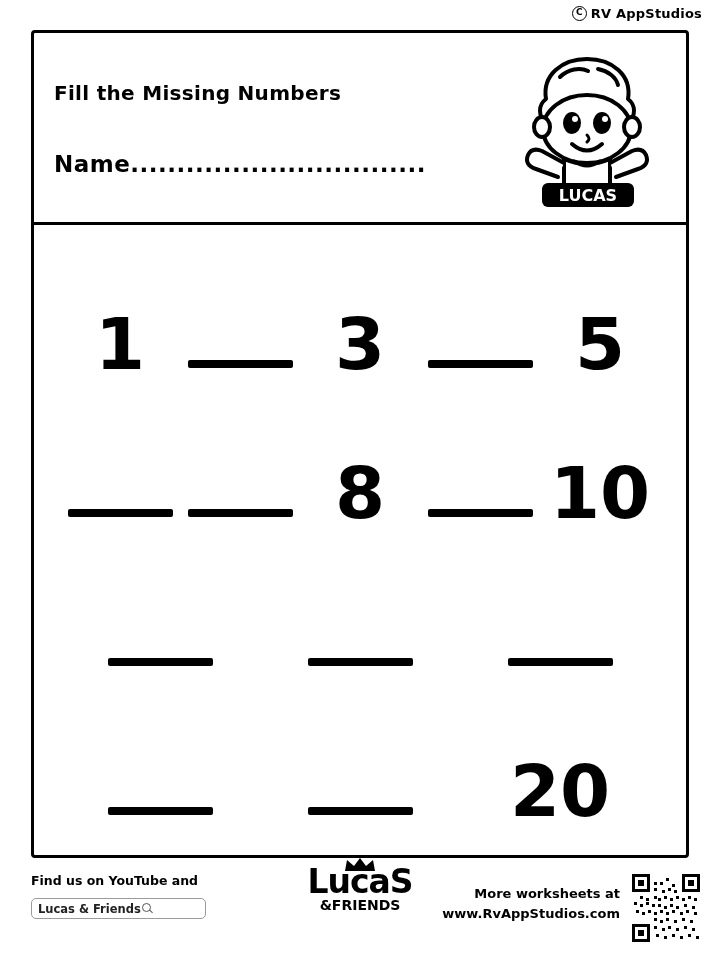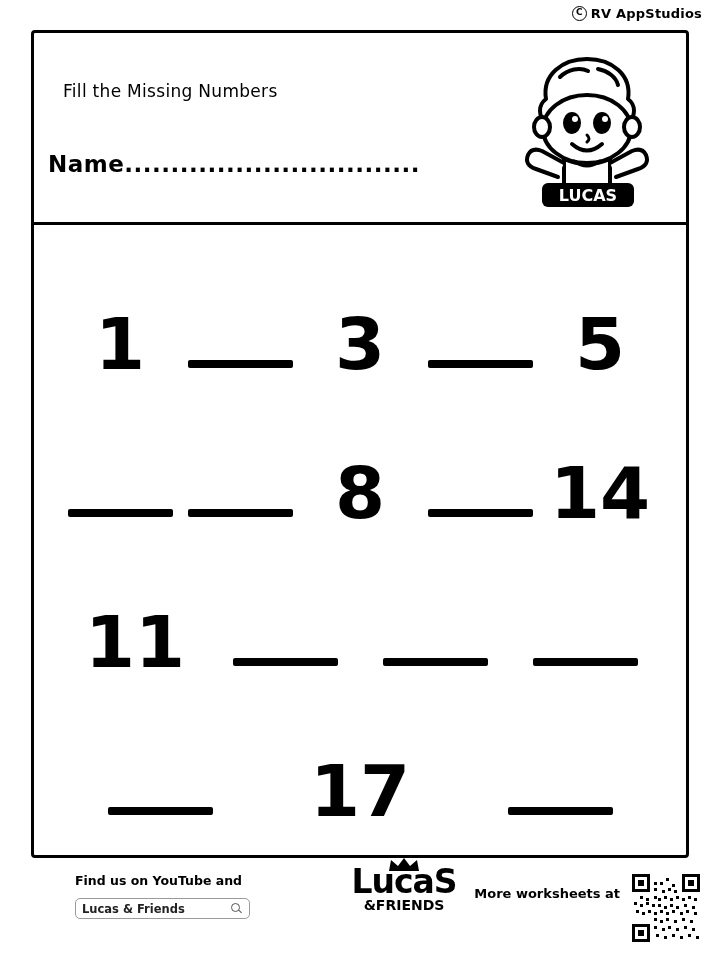"Fill the Missing Numbers" .title { font-size: 17px -> 20px; font-weight: normal -> bold; left: 29px -> 20px }
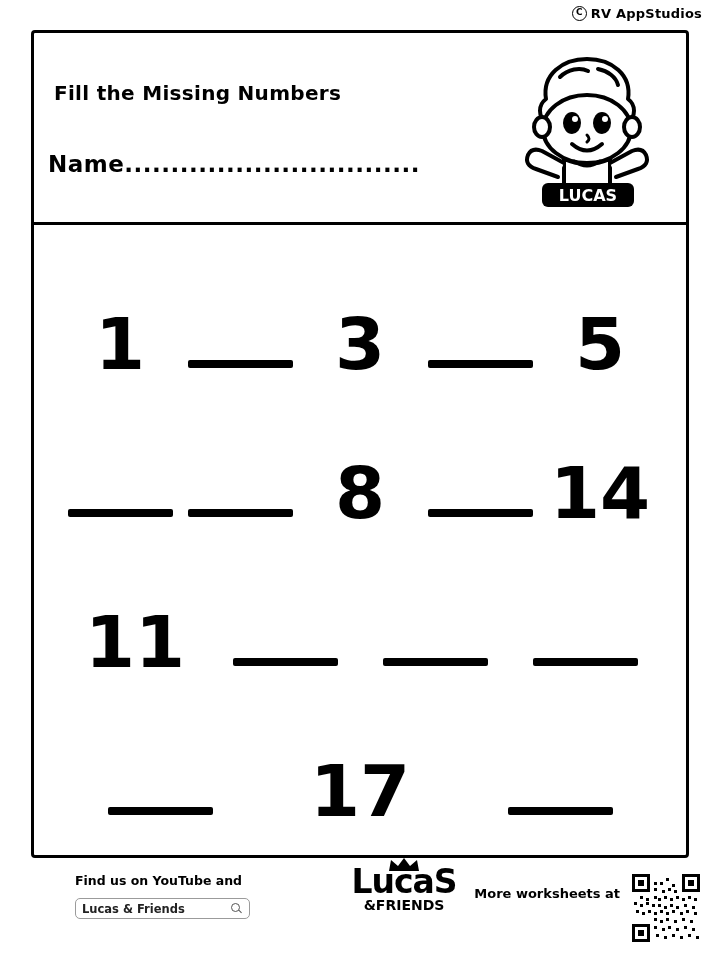"Name................................" .name-line { left: 14px -> 20px }
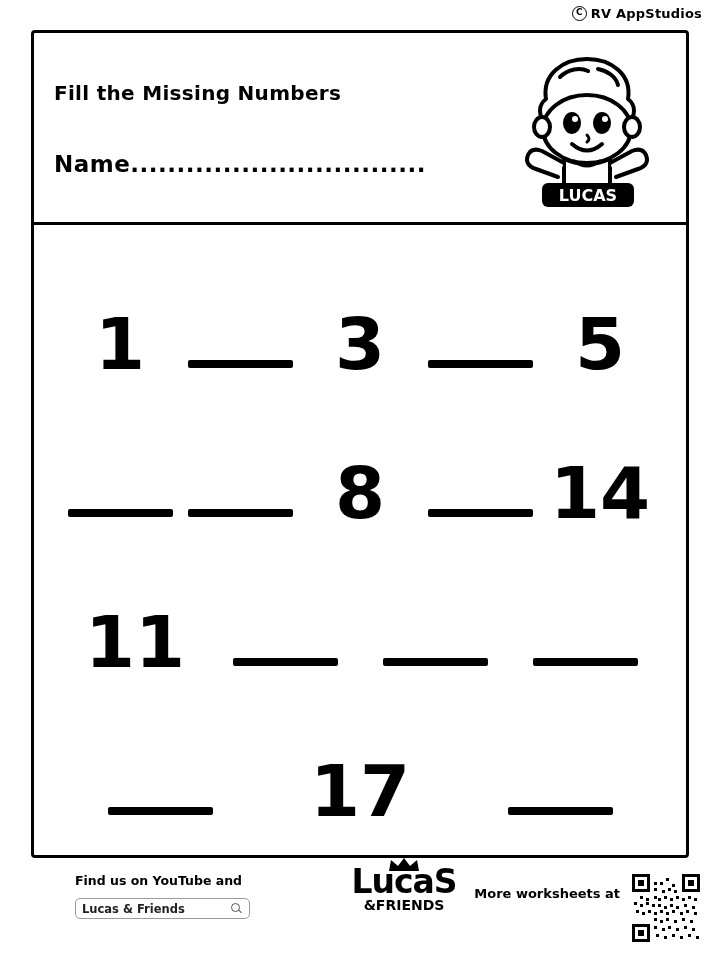"14" span.num { text: 14 -> 10 }
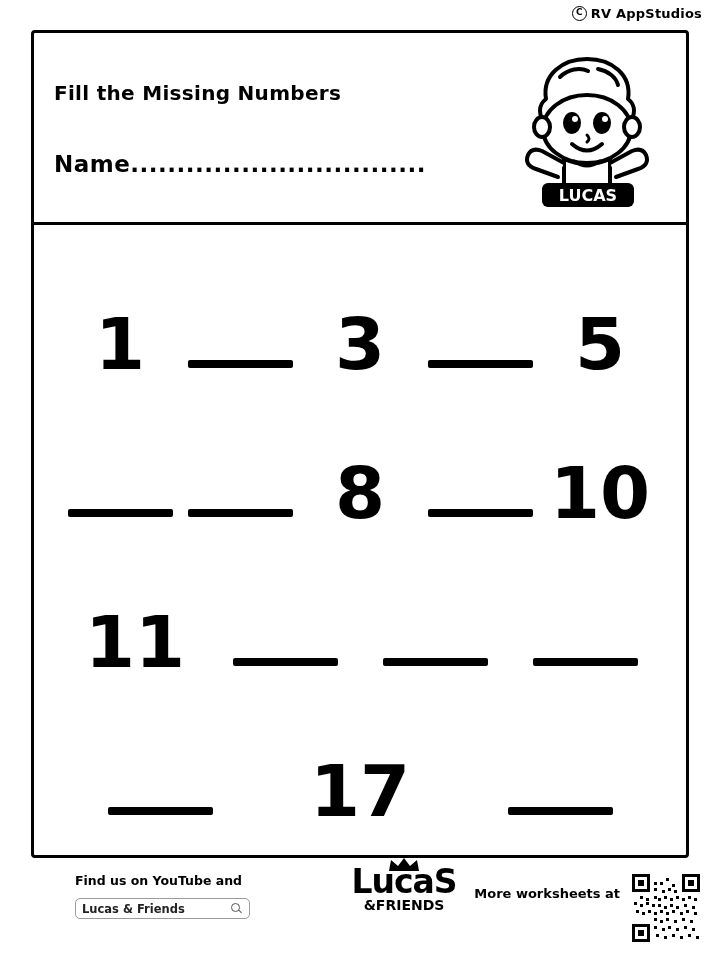"11" div.cell { html: <div> <span>11</span> </div> -> none }
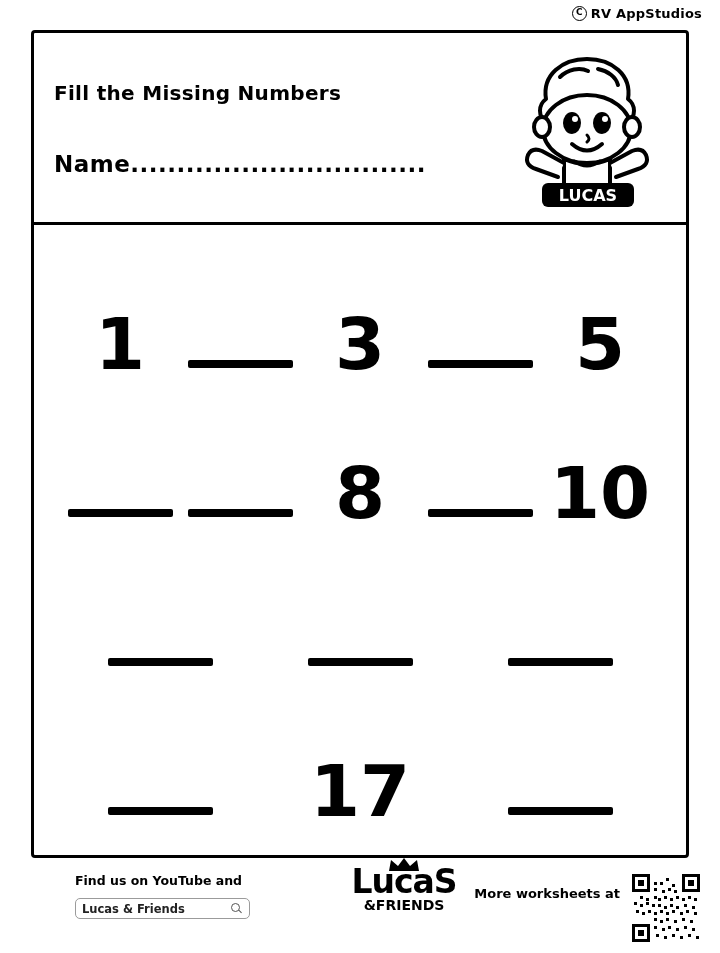"17" div.cell { html: <div> <span>17</span> </div> -> none }
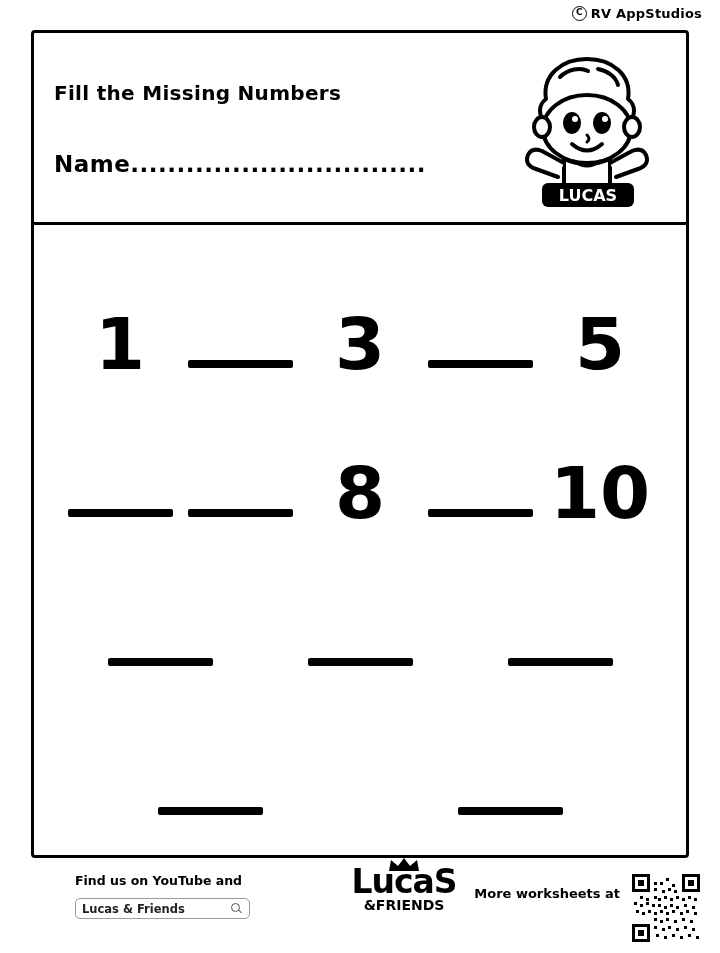"20" div.cell { html: none -> <div> <span>20</span> </div> }
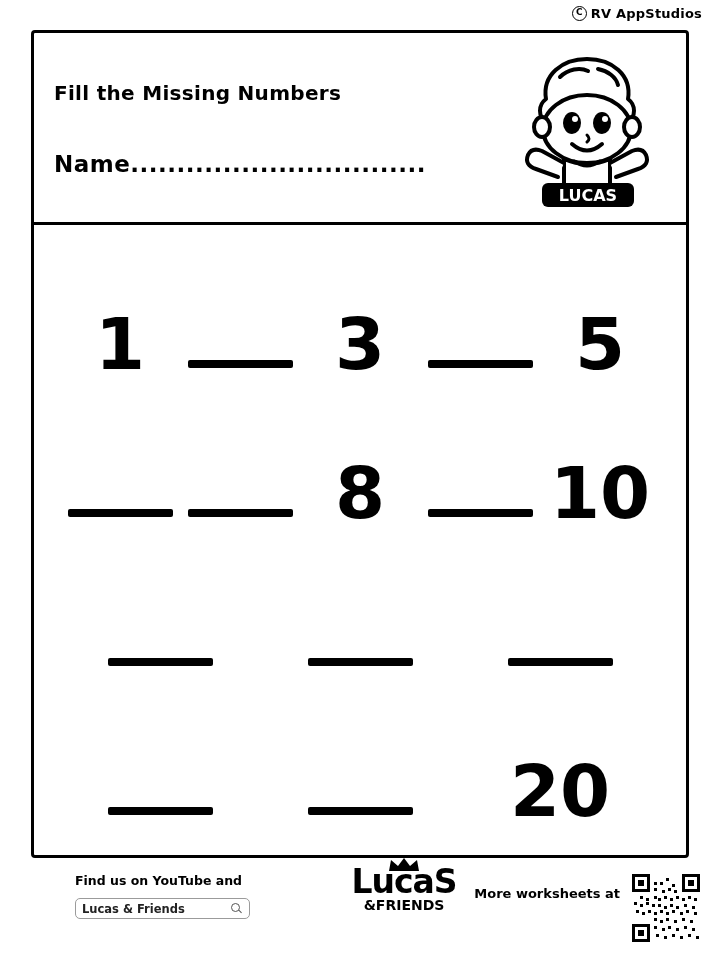"Find us on YouTube and" .footer { margin-left: 44px -> none }
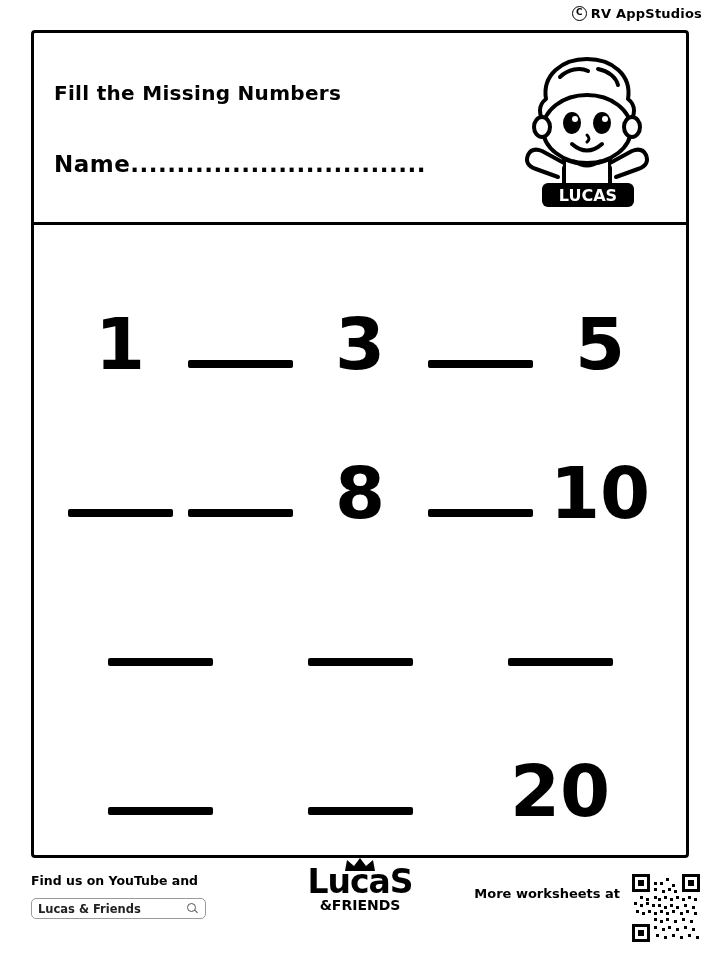"Lucas & Friends" .search-pill { justify-content: space-between -> none }
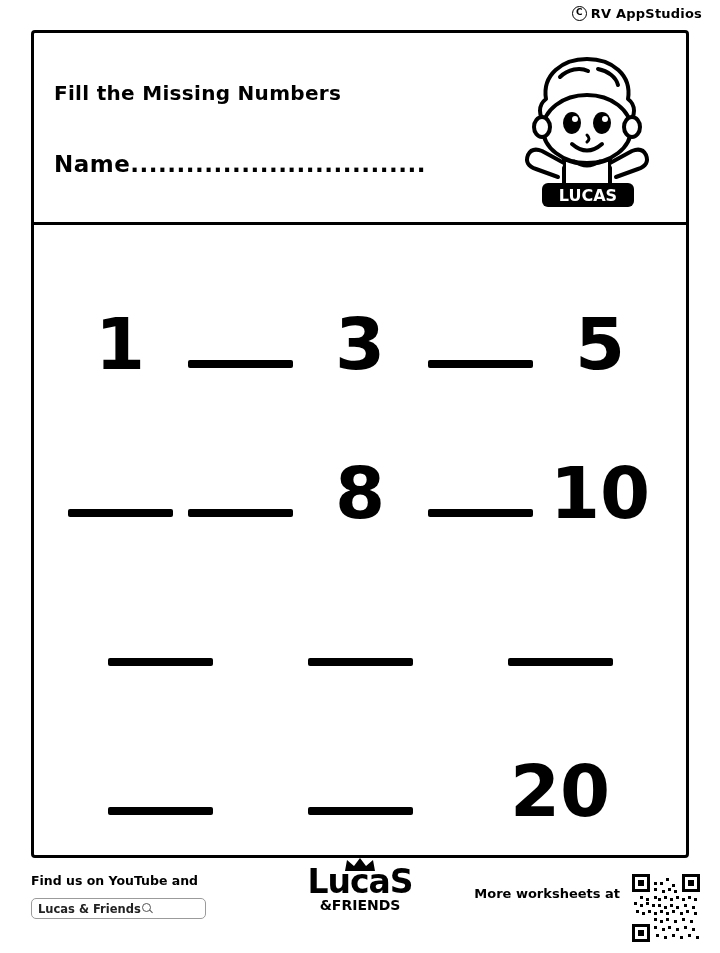"www.RvAppStudios.com" div { html: none -> <div>www.RvAppStudios.com</div> }
